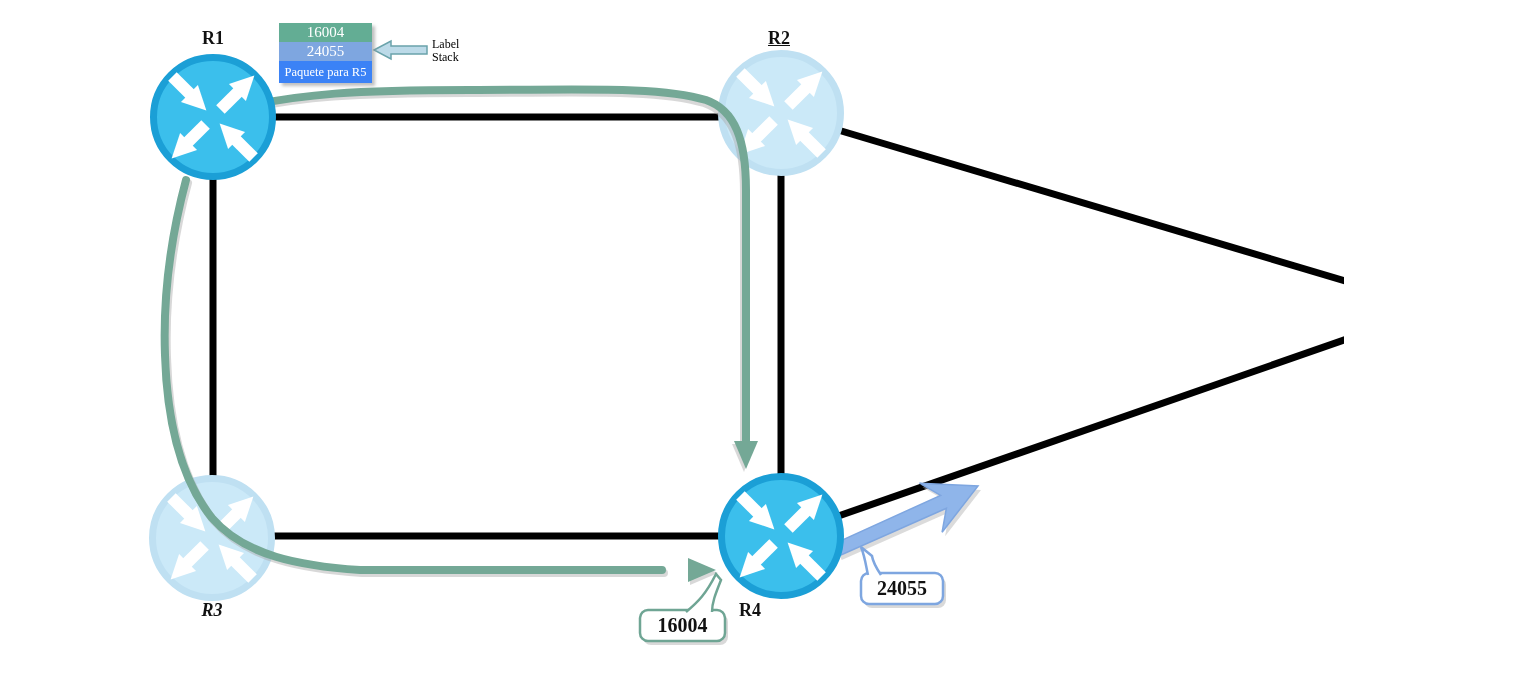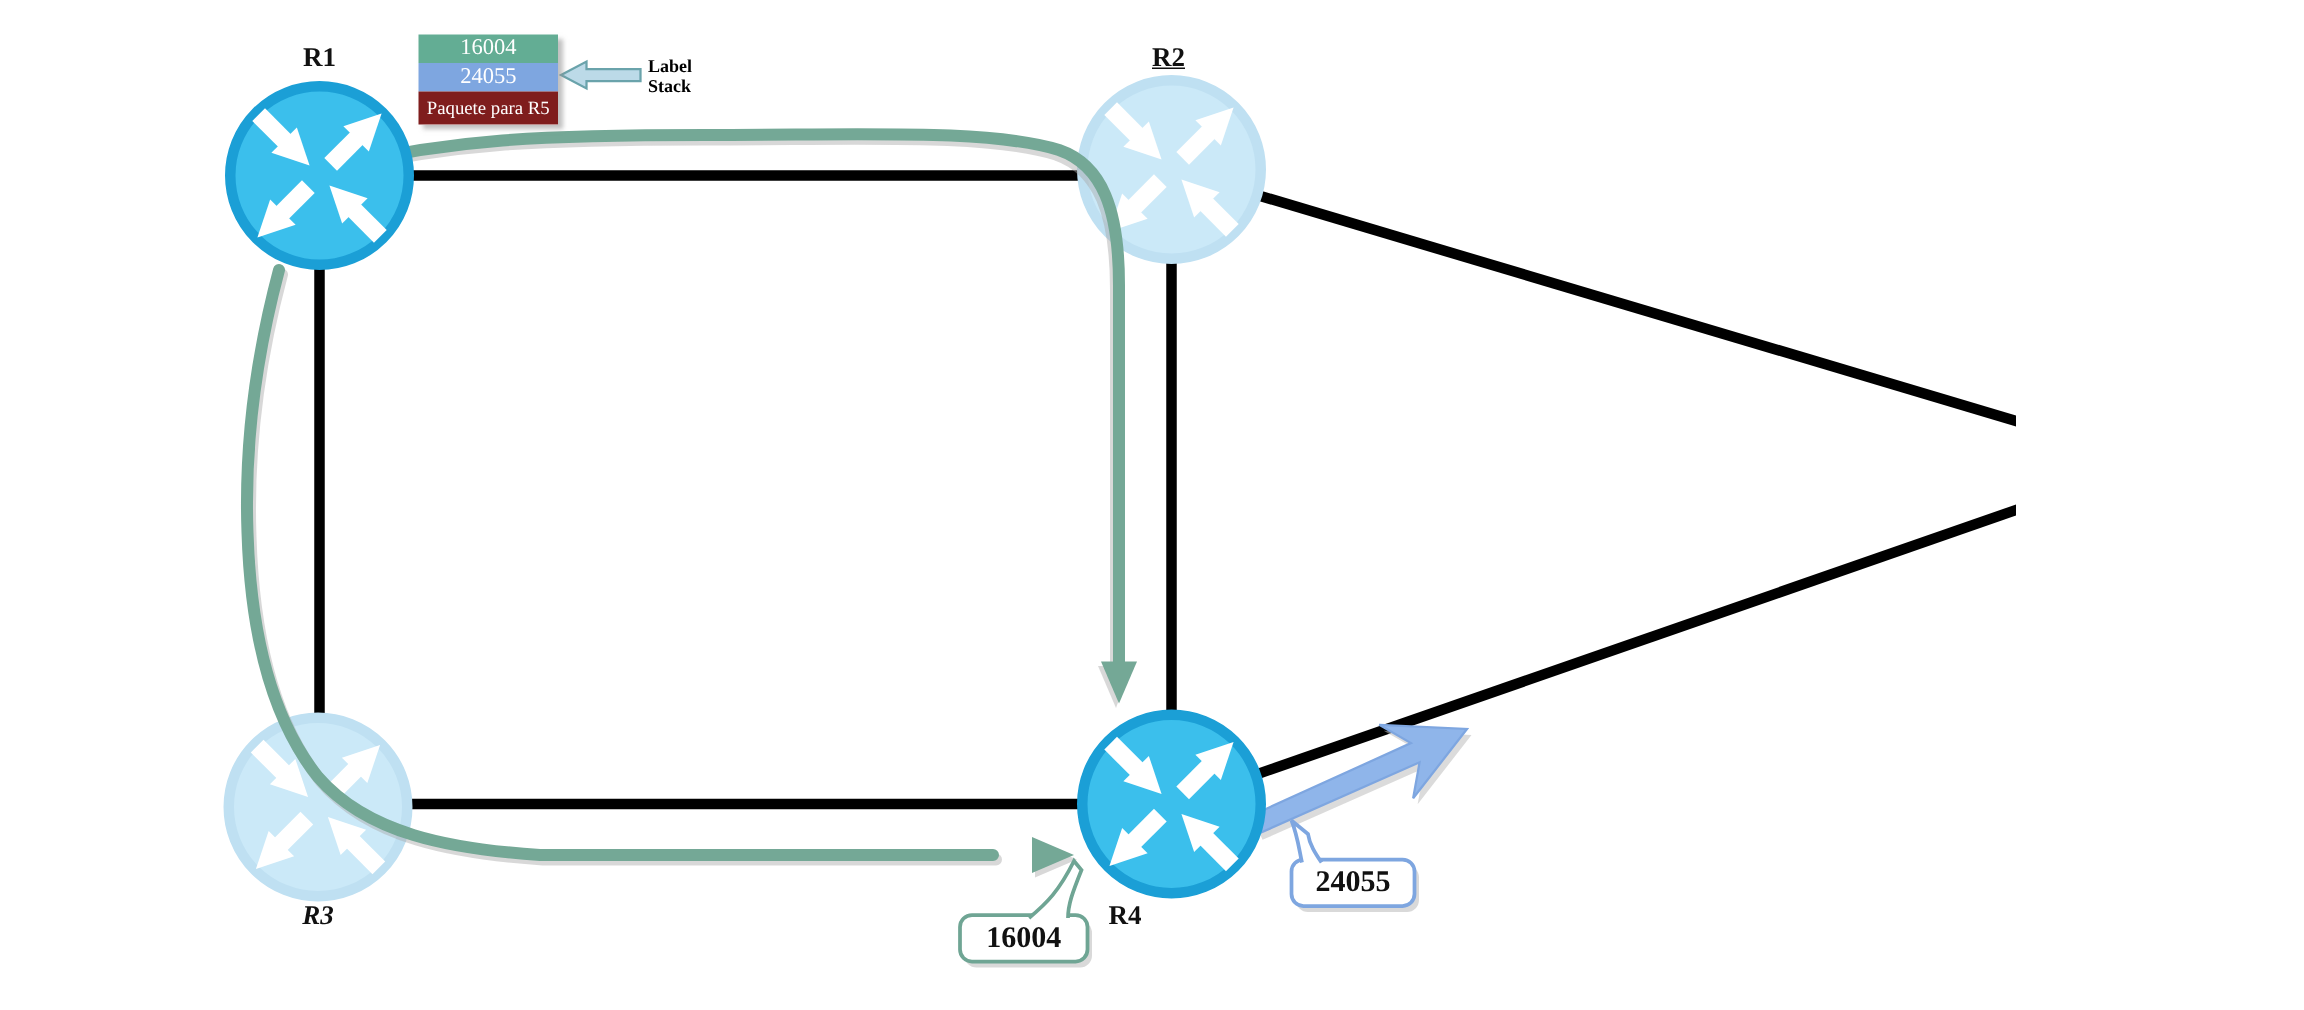"Label Stack" .stack-caption { font-weight: bold -> normal }
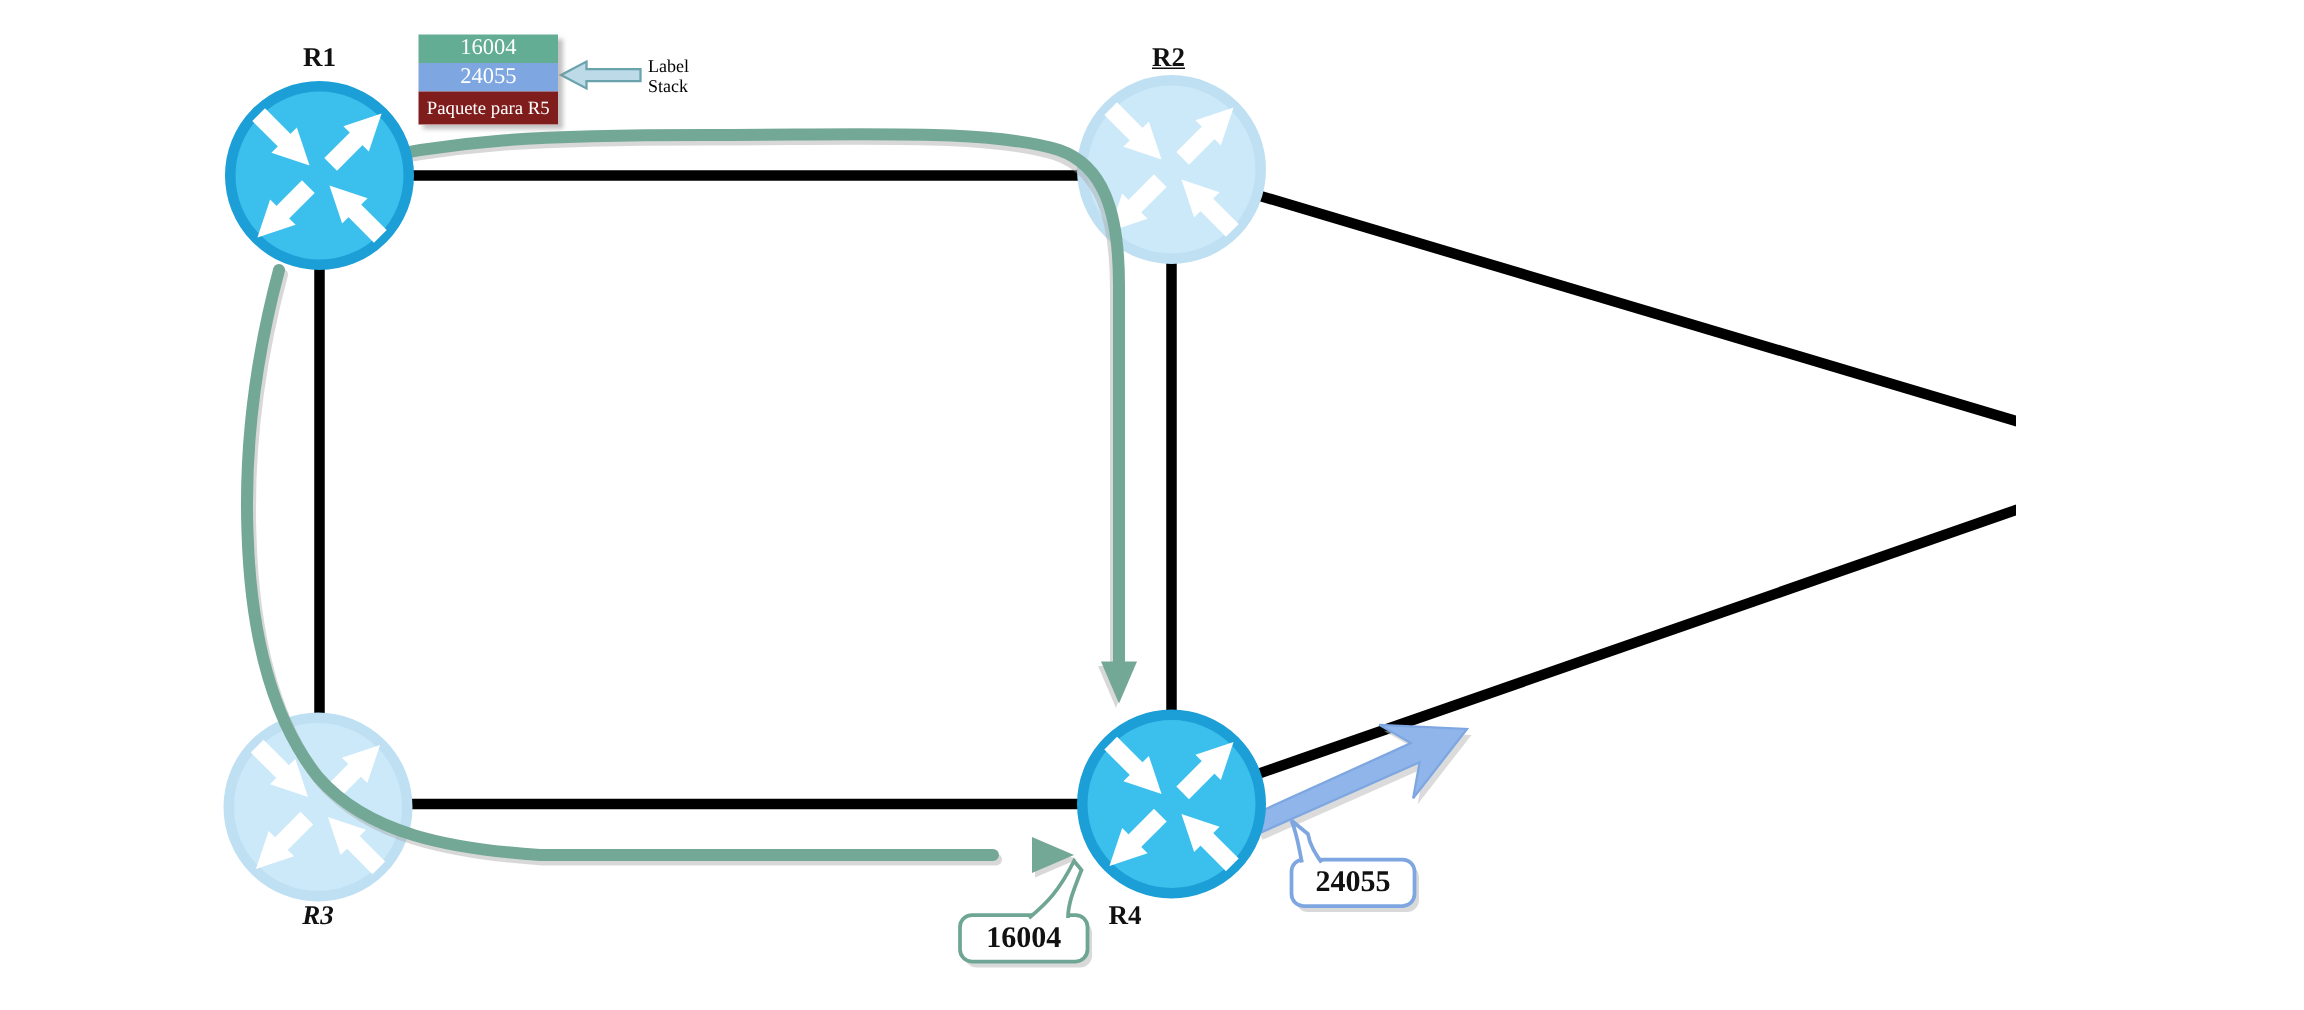"Paquete para R5" .stack .row-payload { background: #7f1d1d -> #3b82f6 }
